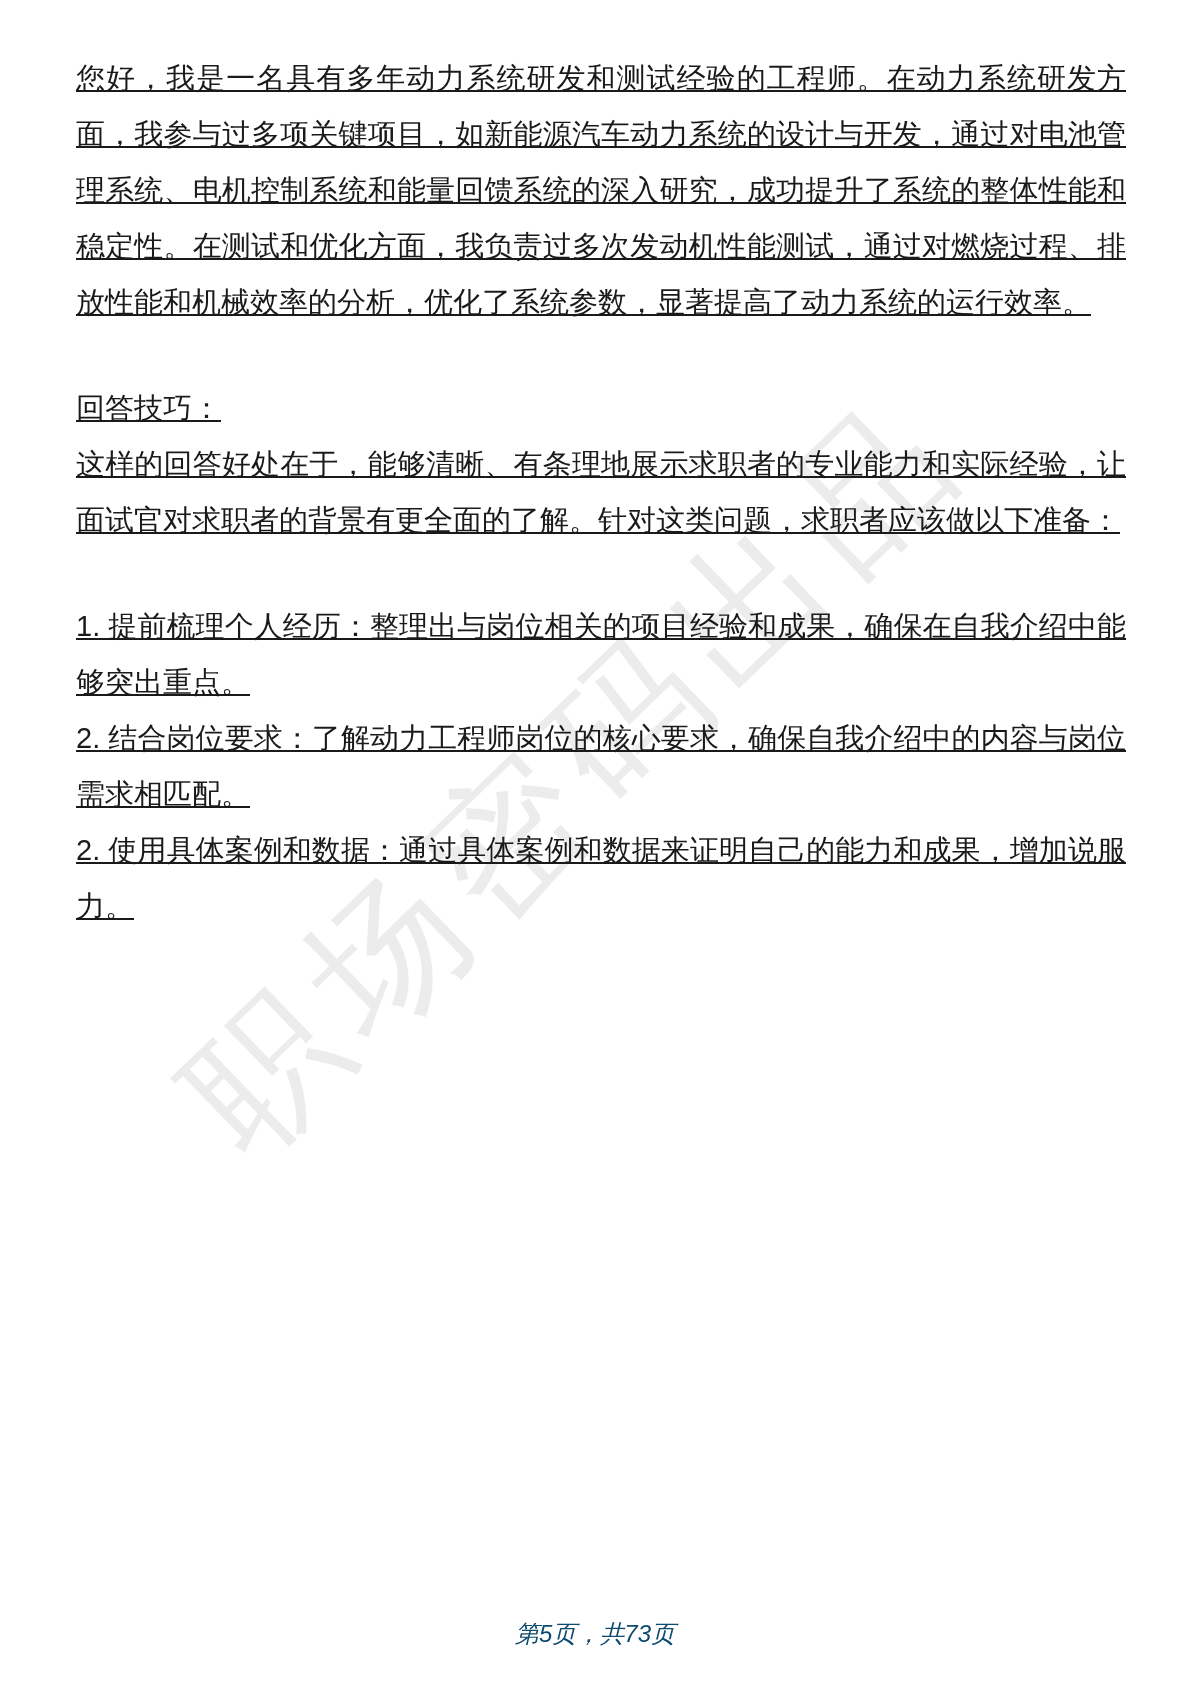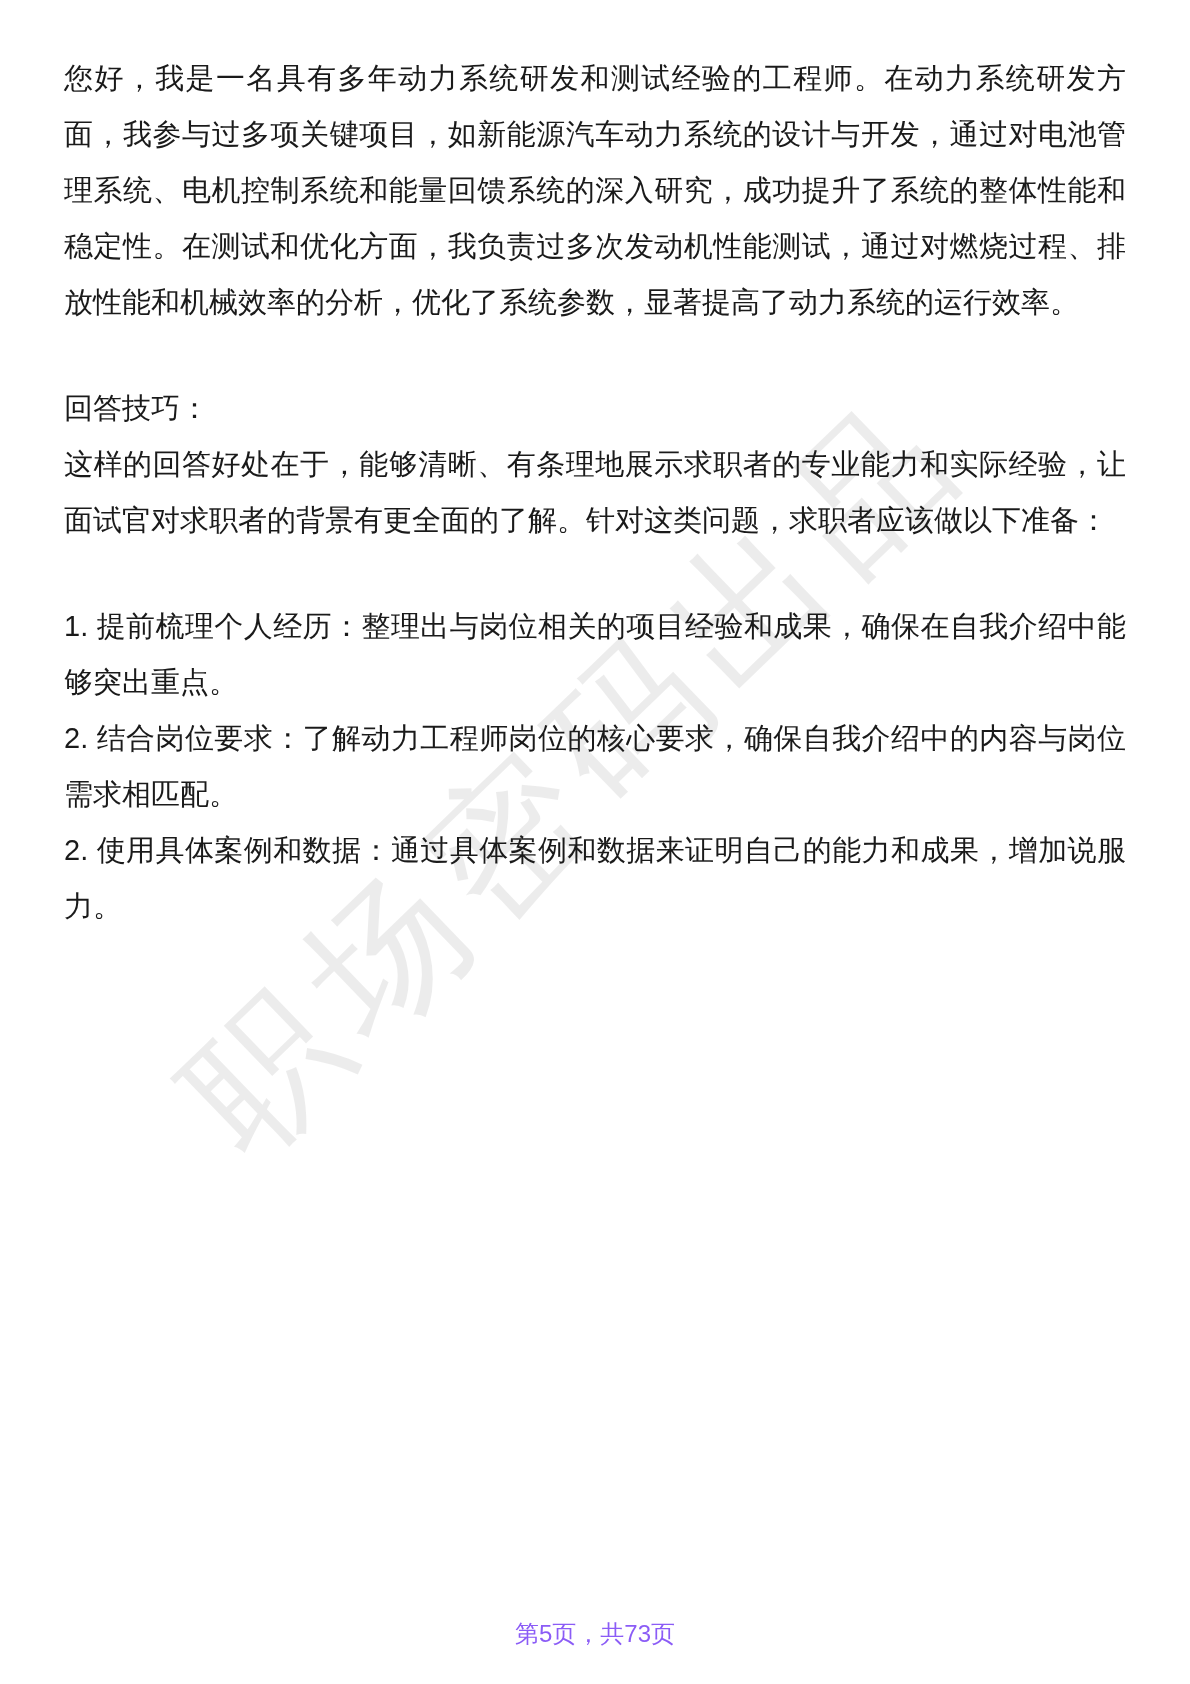"您好，我是一名具有多年动力系统研发和测试经验的工程师。在动力系统研发方面，我参与" .content p { margin: 0 0 50px 0 -> 0 0 50px 12px; text-decoration: none -> underline }
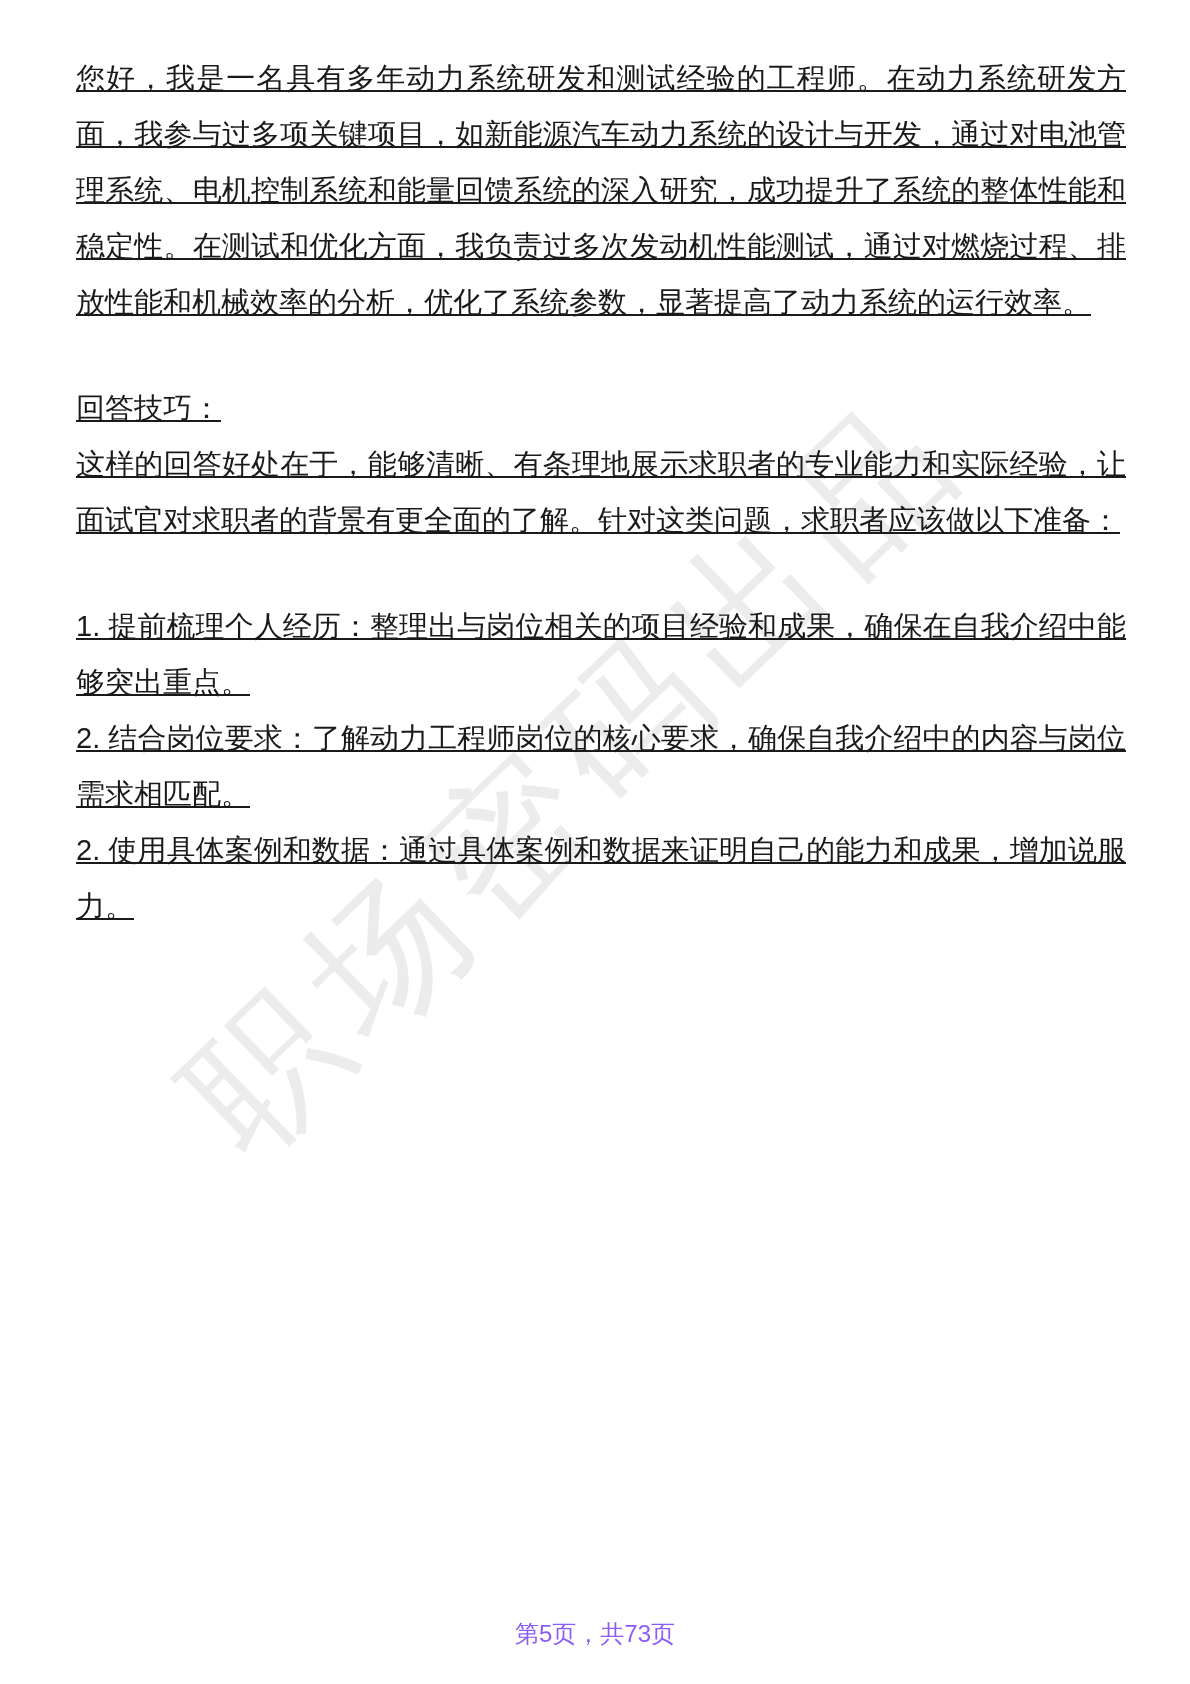"第5页，共73页" .footer { color: #8b5cf6 -> #0c4a6e; font-style: none -> italic }
